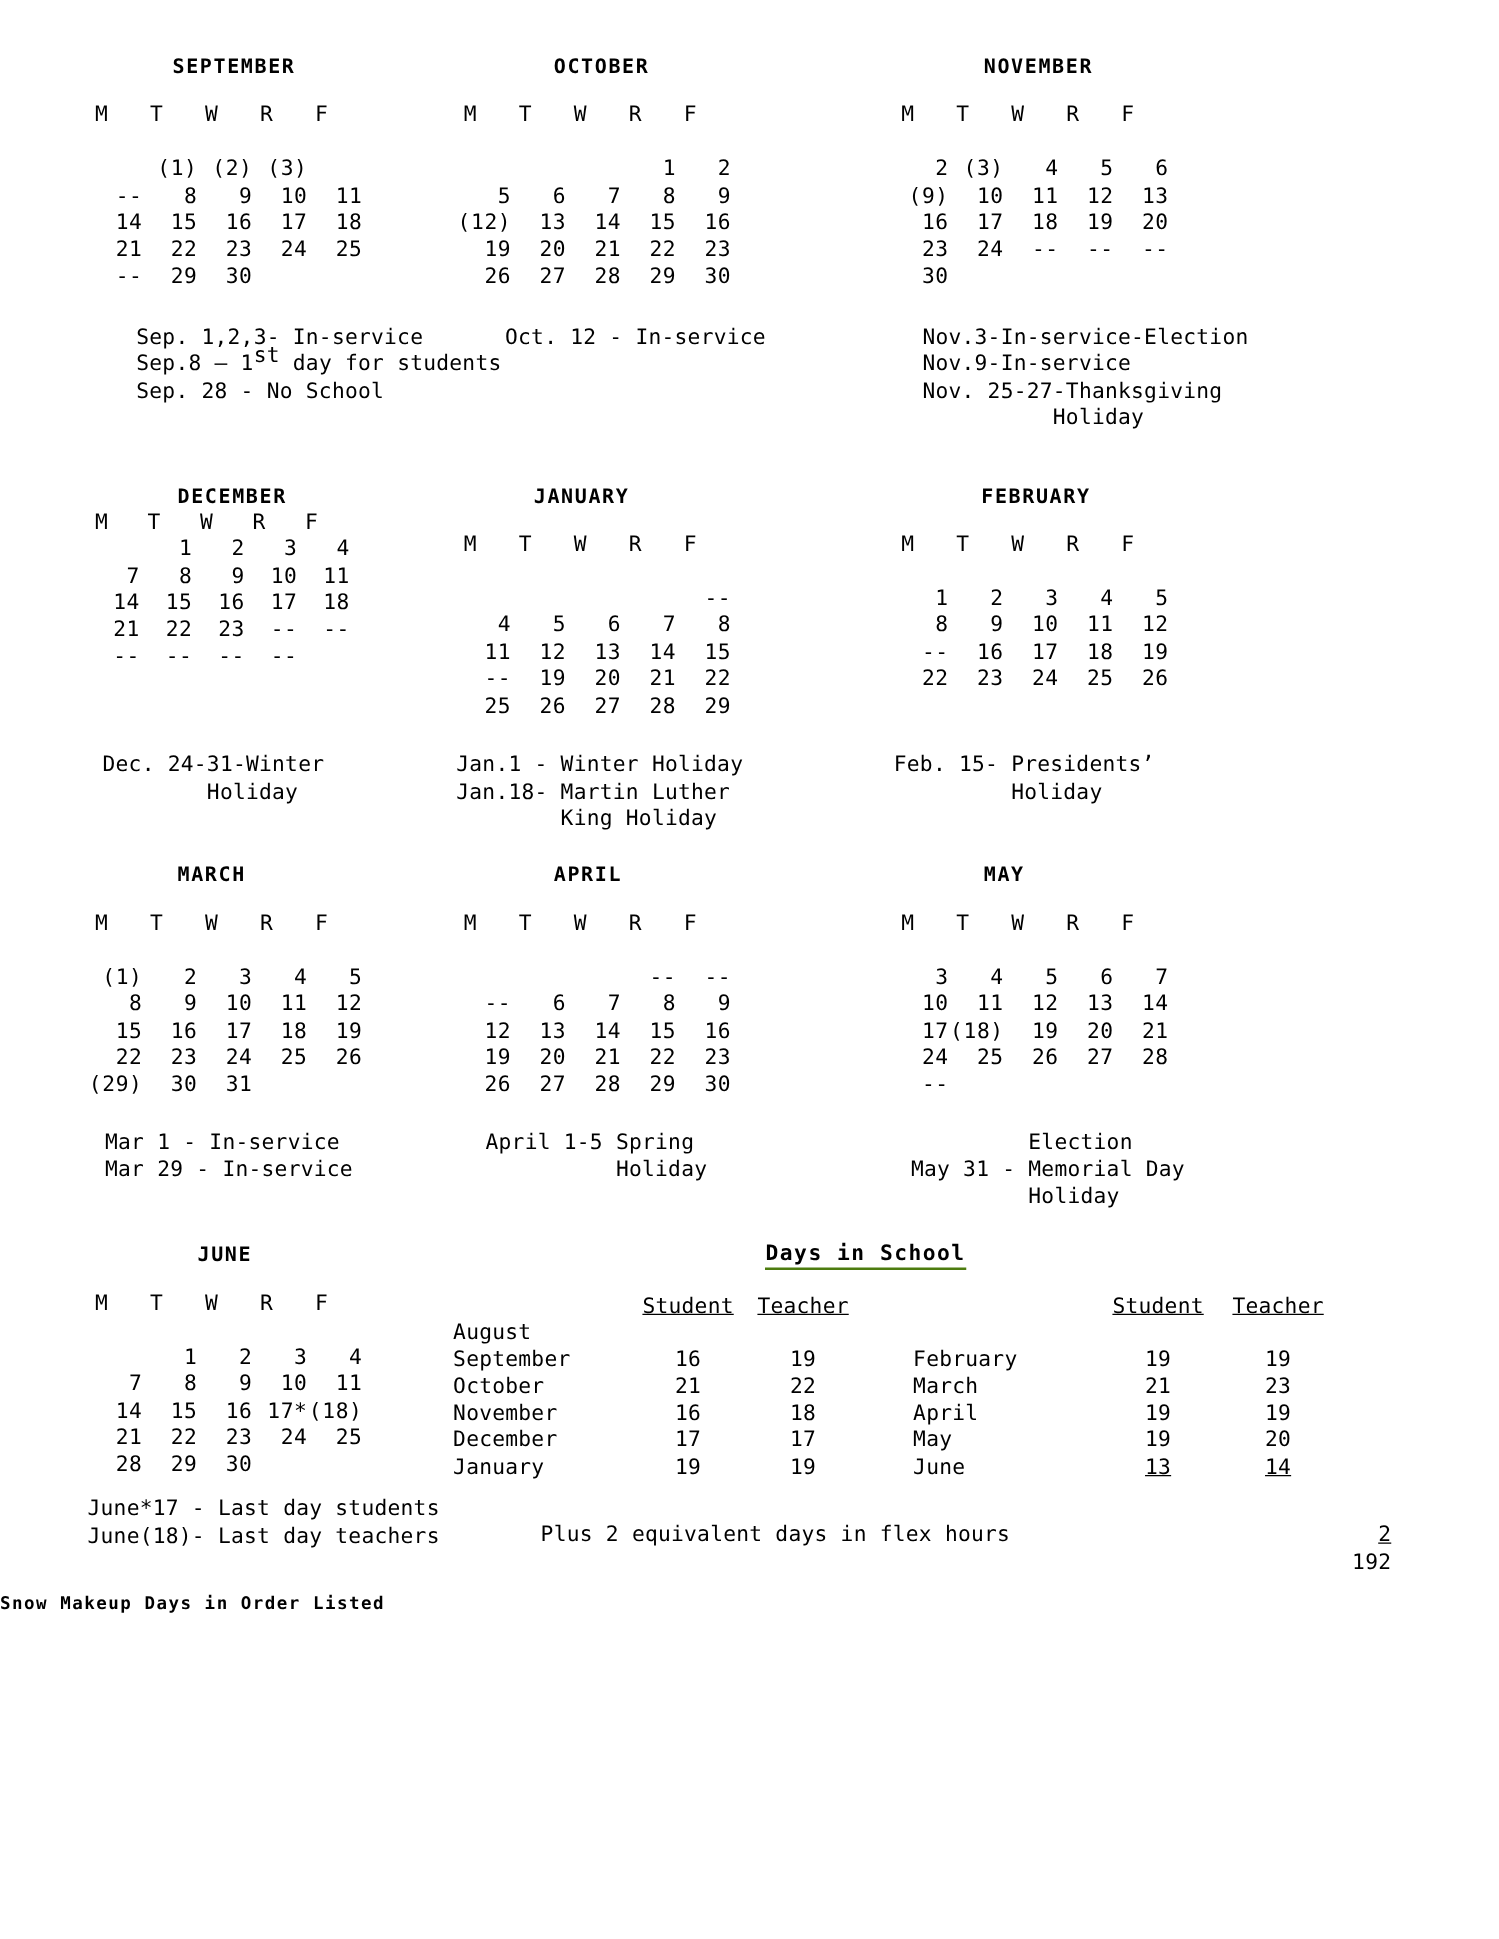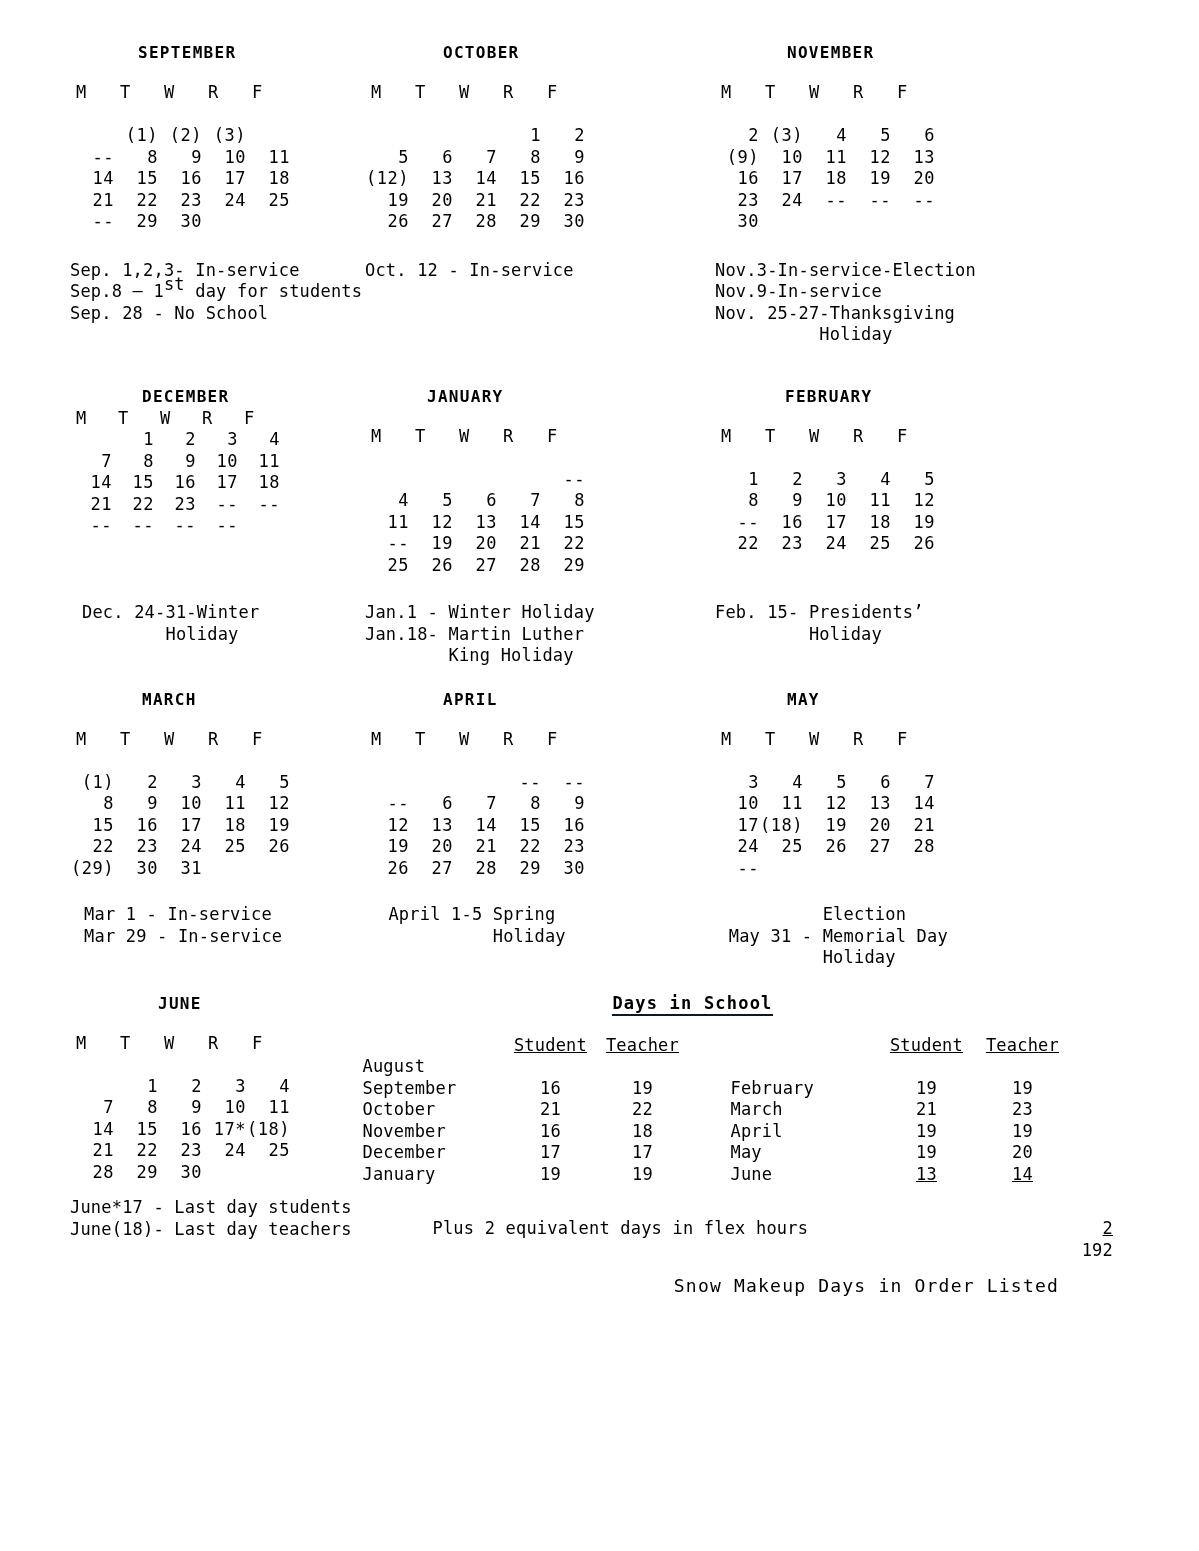"Sep. 1,2,3- In-service" div.month-col { margin-left: none -> 39px }
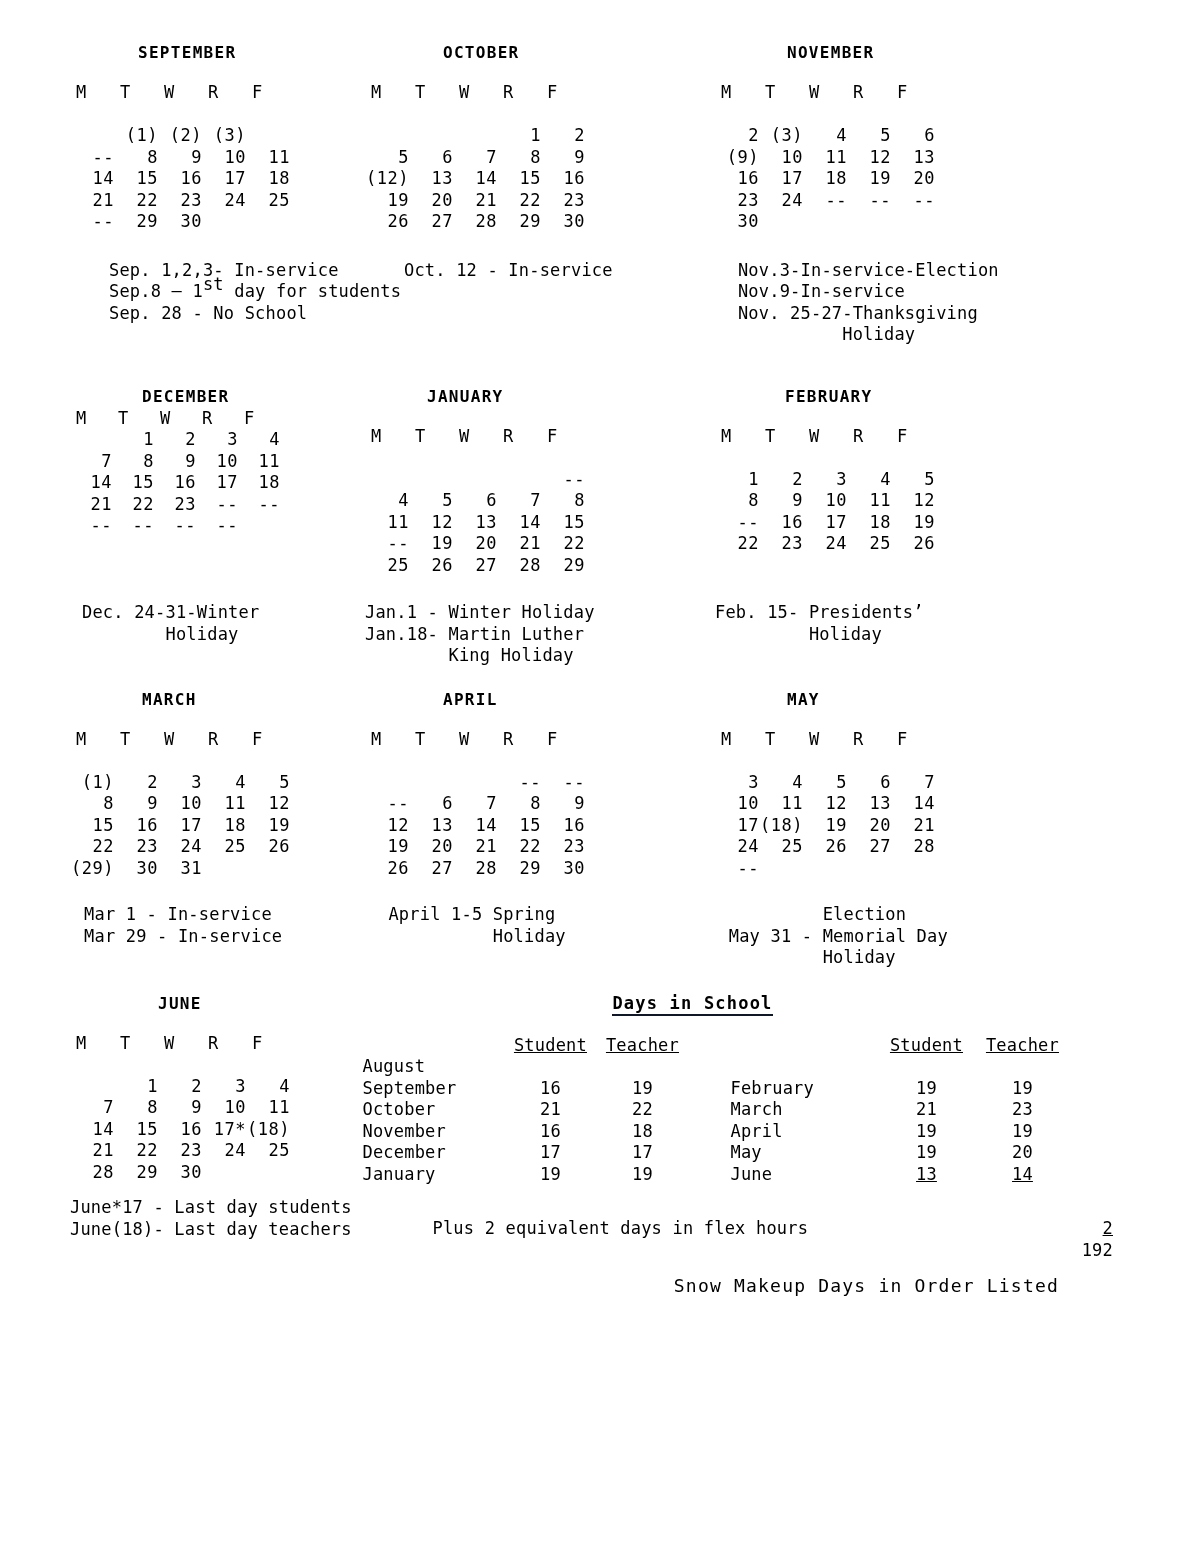"Days in School" .days-title span { border-bottom: 2px solid #0f172a -> 2px solid #4d7c0f }
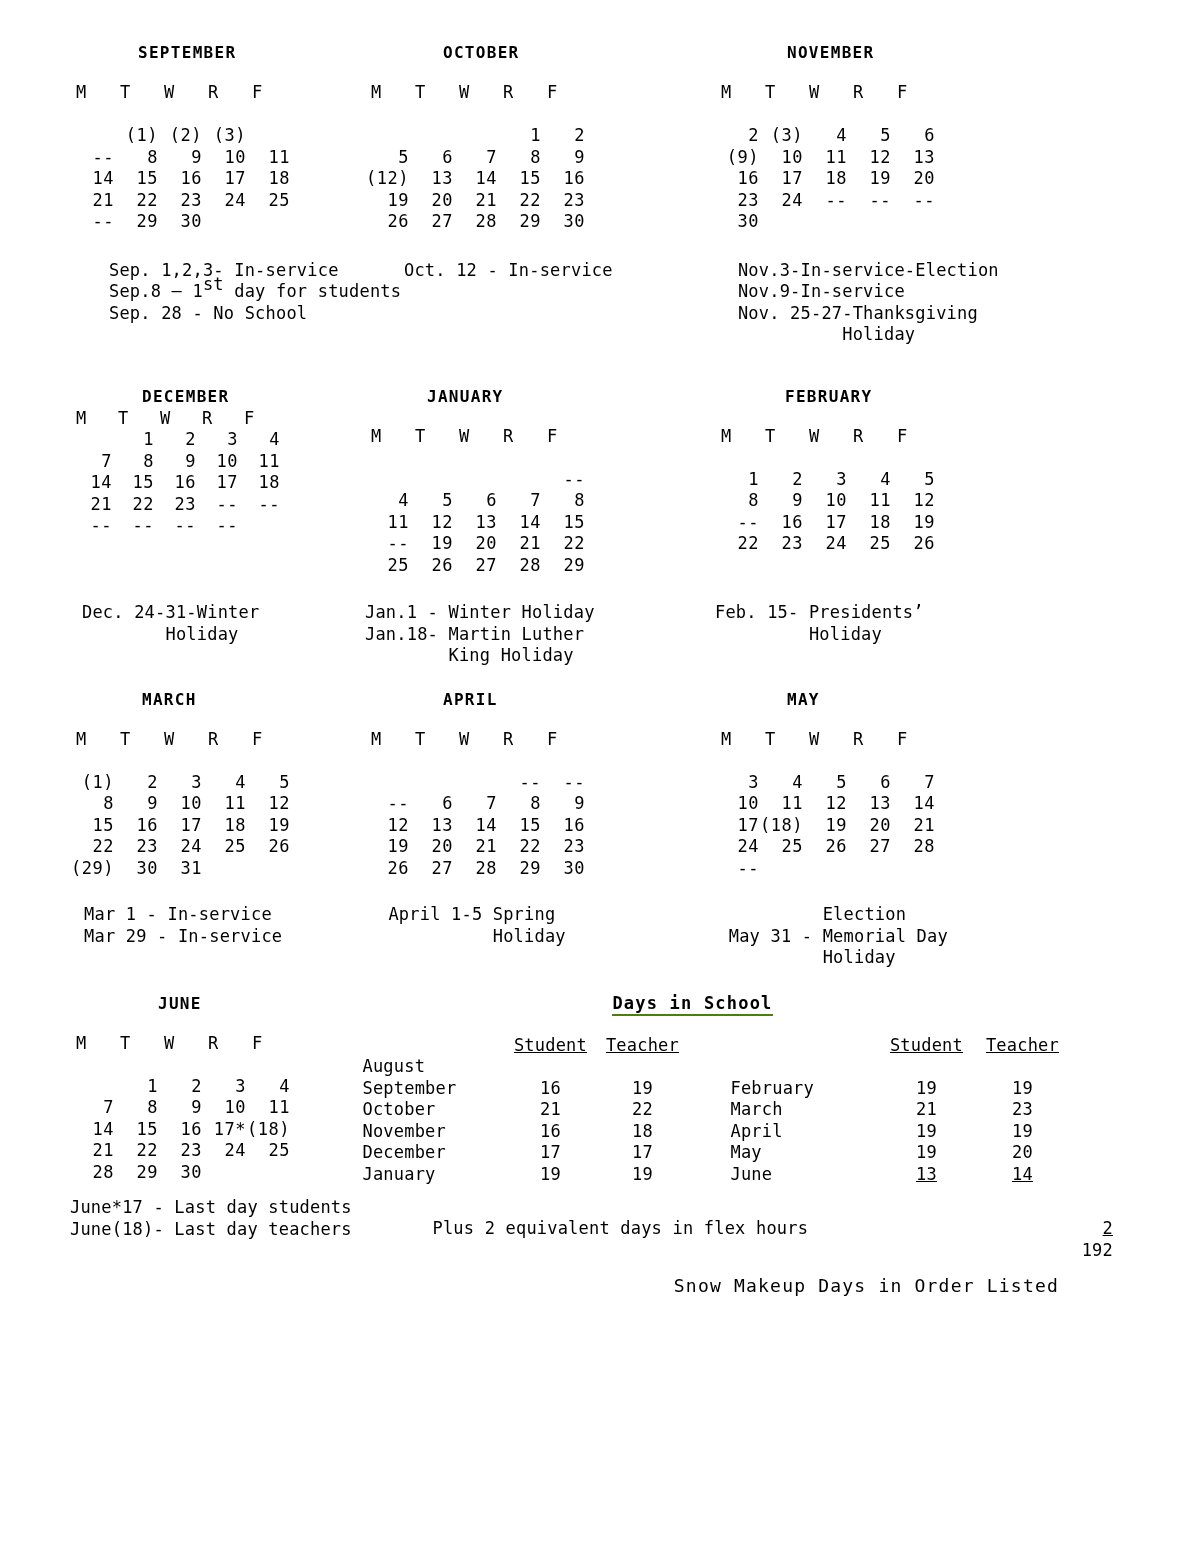"Snow Makeup Days in Order" .snow-line { font-size: 18px -> 14px; font-weight: normal -> bold; text-align: right -> left }
